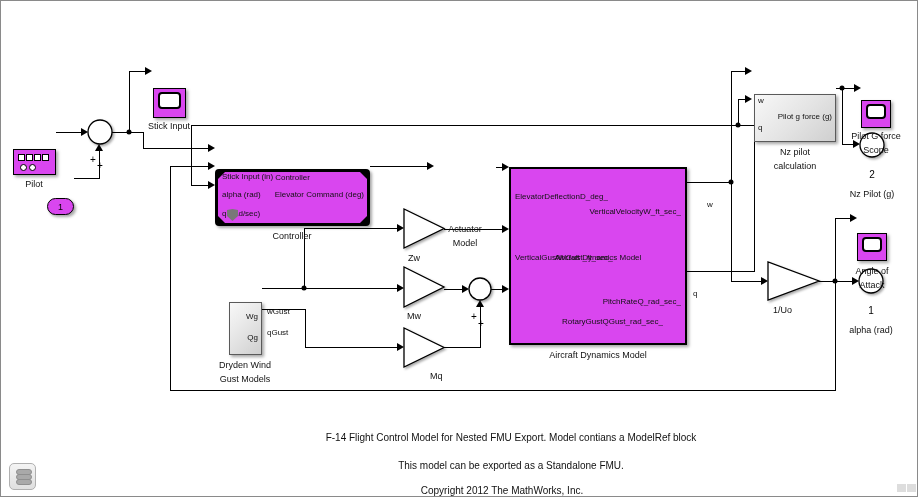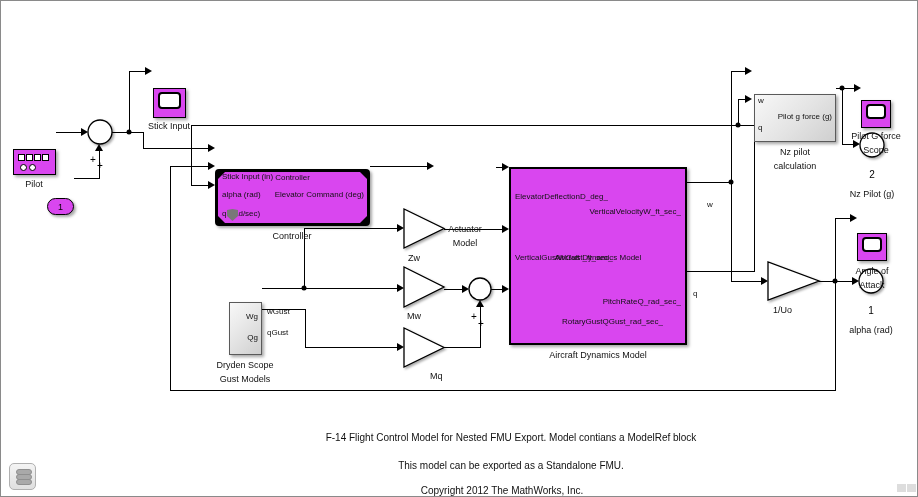"Dryden Scope" span.lbl { text: Scope -> Wind }
